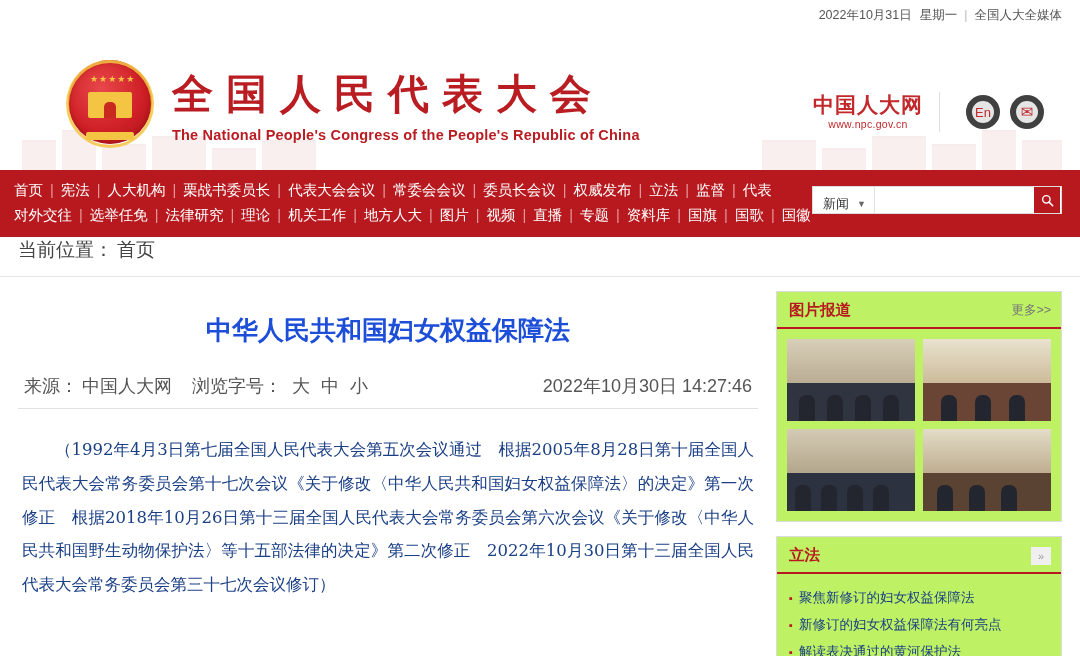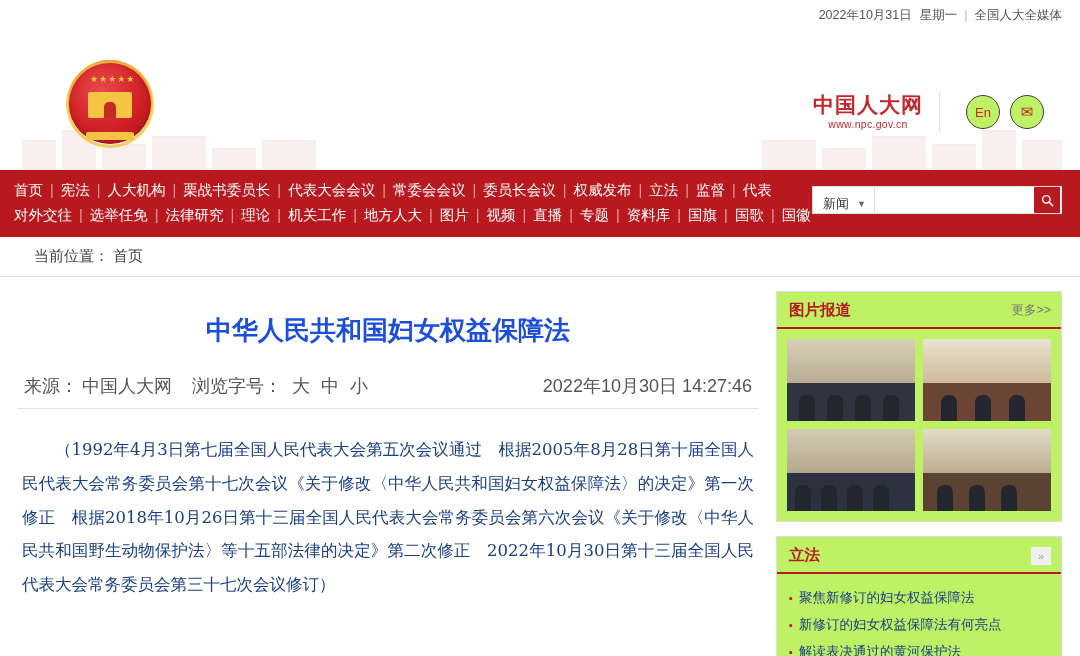"全国人民代表大会" div.title-block { html: none -> <div> <div>全国人民代表大会</div> <div>The National People's Congress of the People's Republic of China</div> </div> }
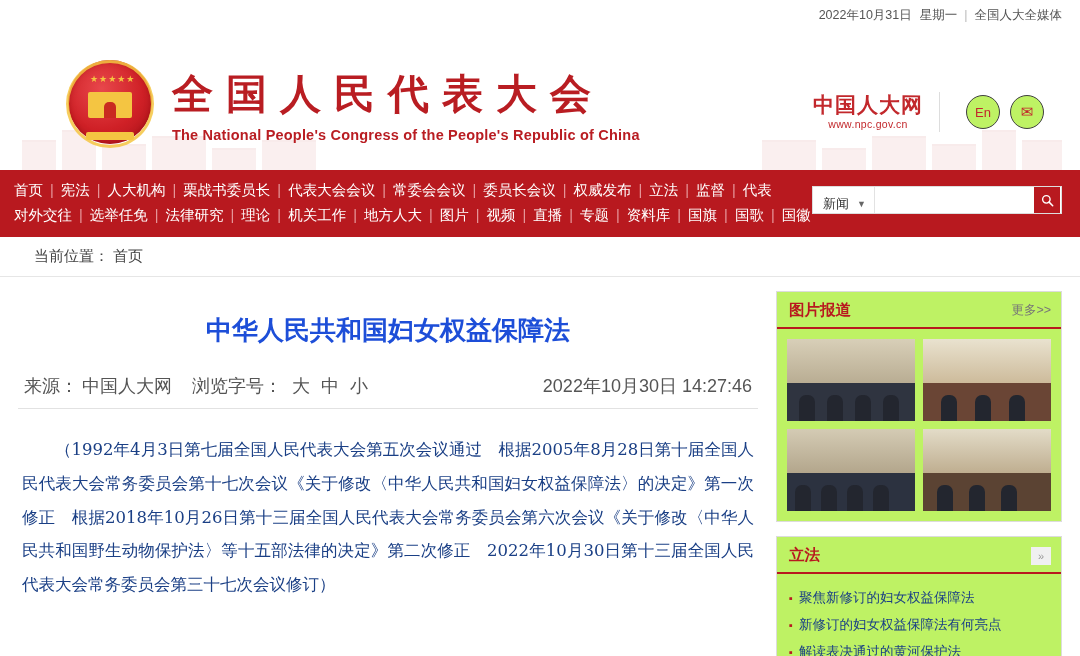"En" .circ-btn { background: #bef264 -> #e5e5e5; border: 1px solid #404040 -> 6px solid #404040 }
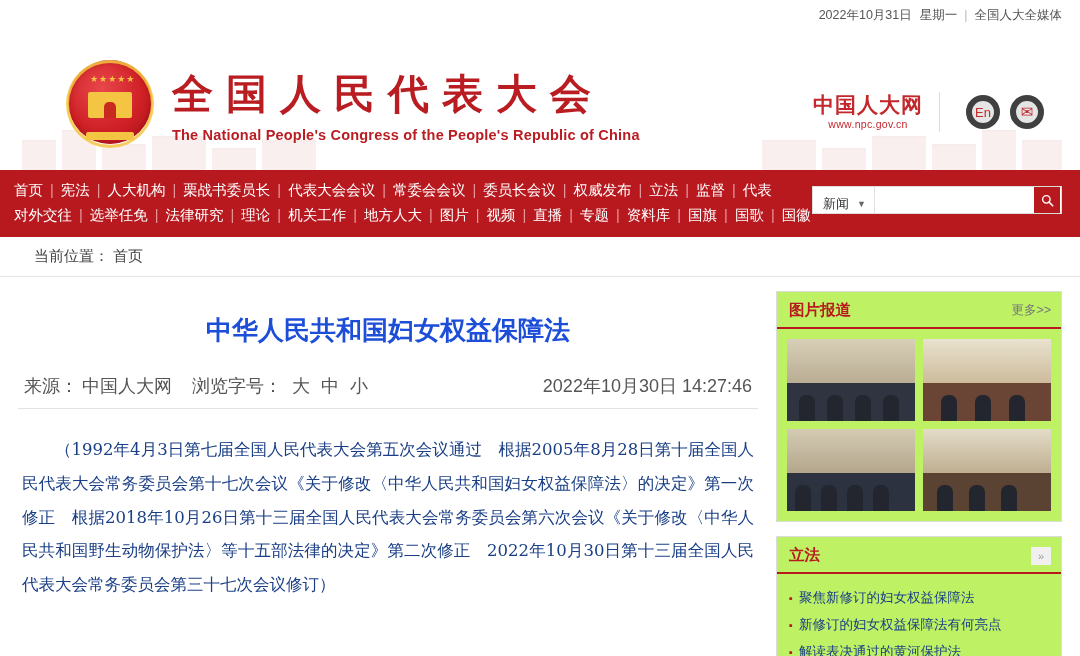"当前位置：" .crumb { align-items: center -> flex-start; font-size: 15px -> 19px; padding-left: 34px -> 18px }
